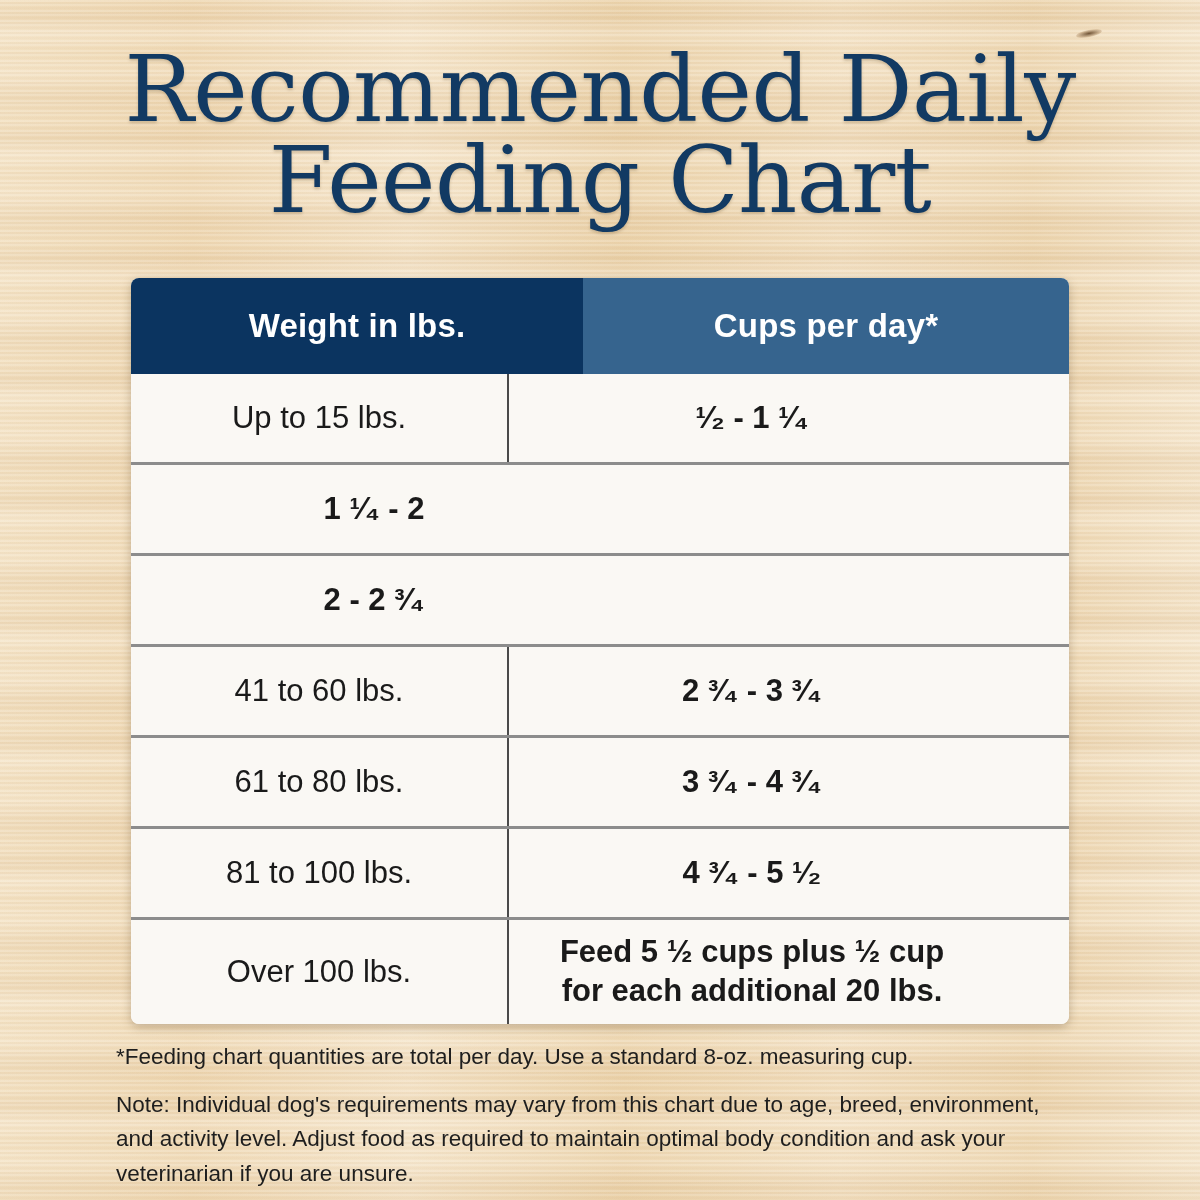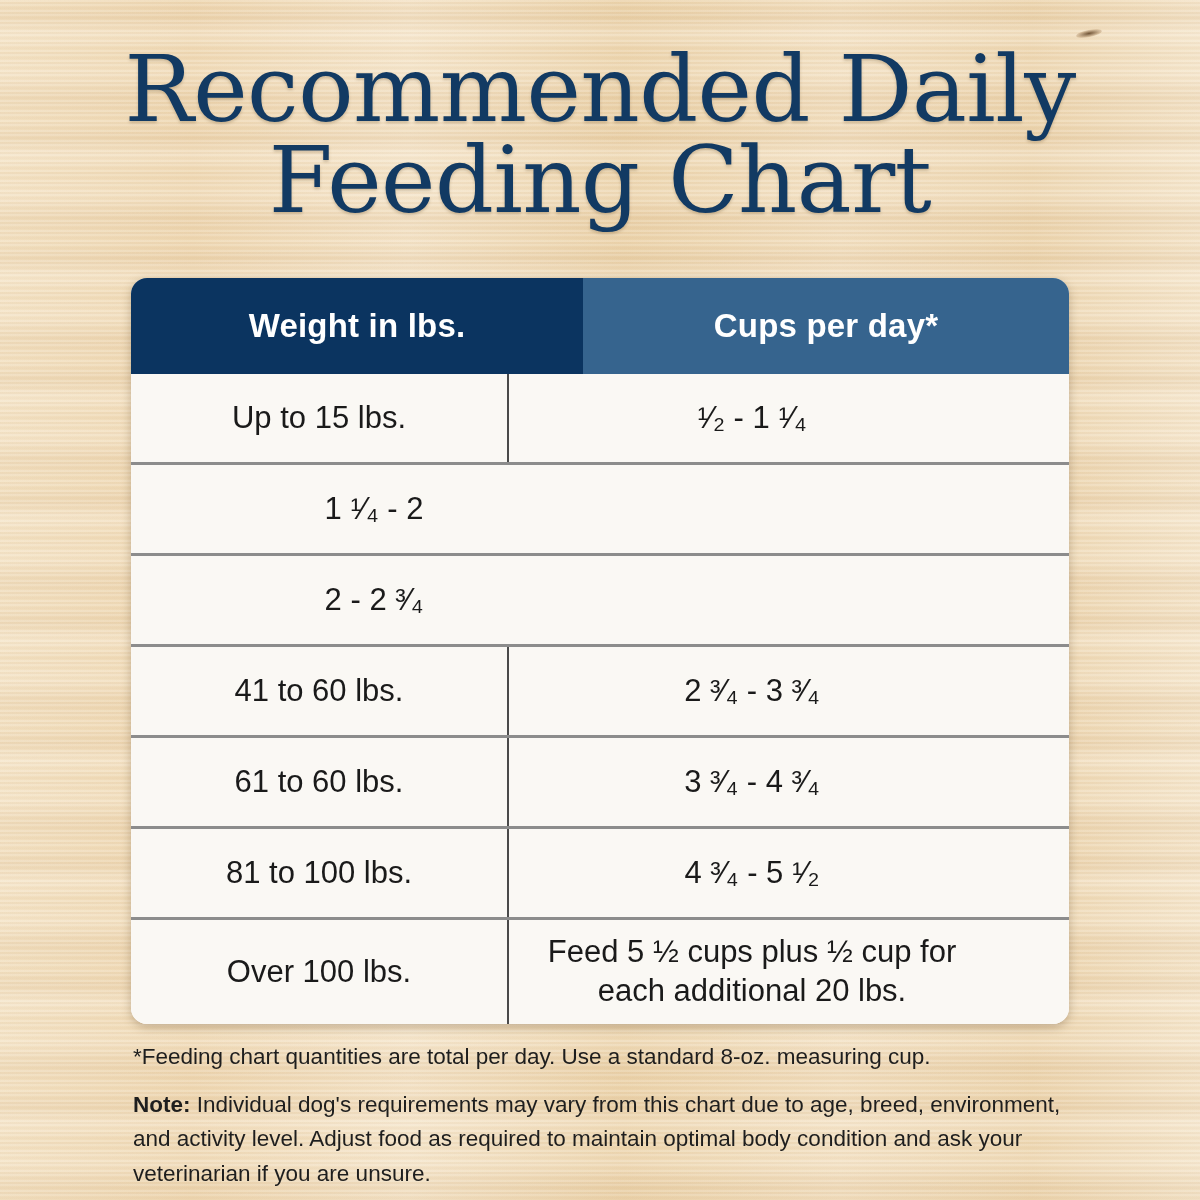"Weight in lbs." #feeding-table { border-radius: 16px -> 8px }
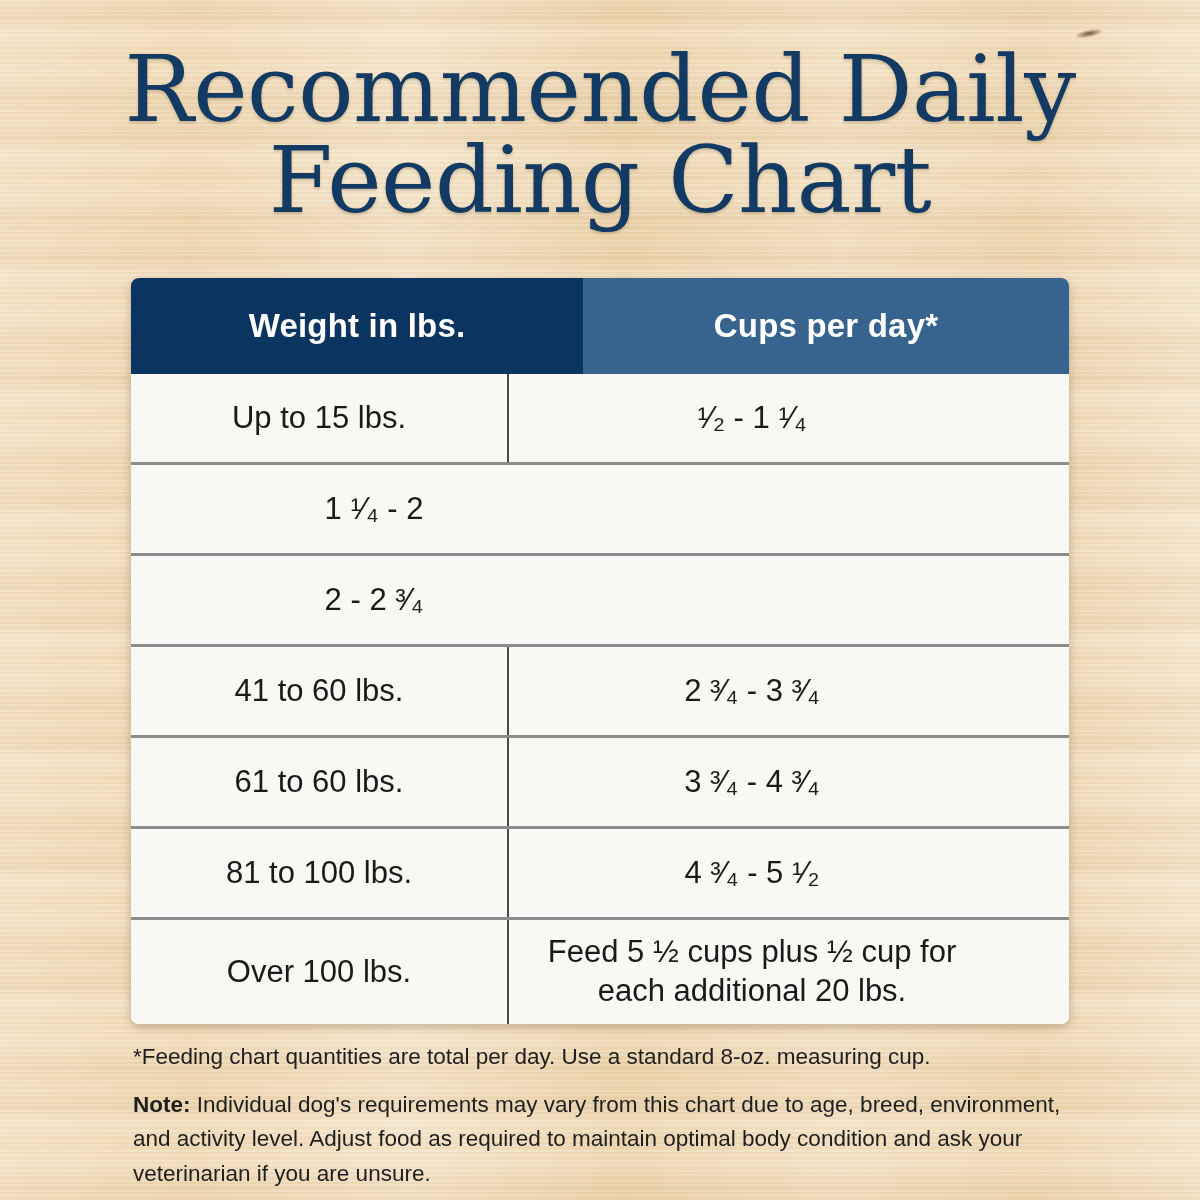"¹⁄₂ - 1 ¹⁄₄" .tcell-cups { font-weight: none -> bold }
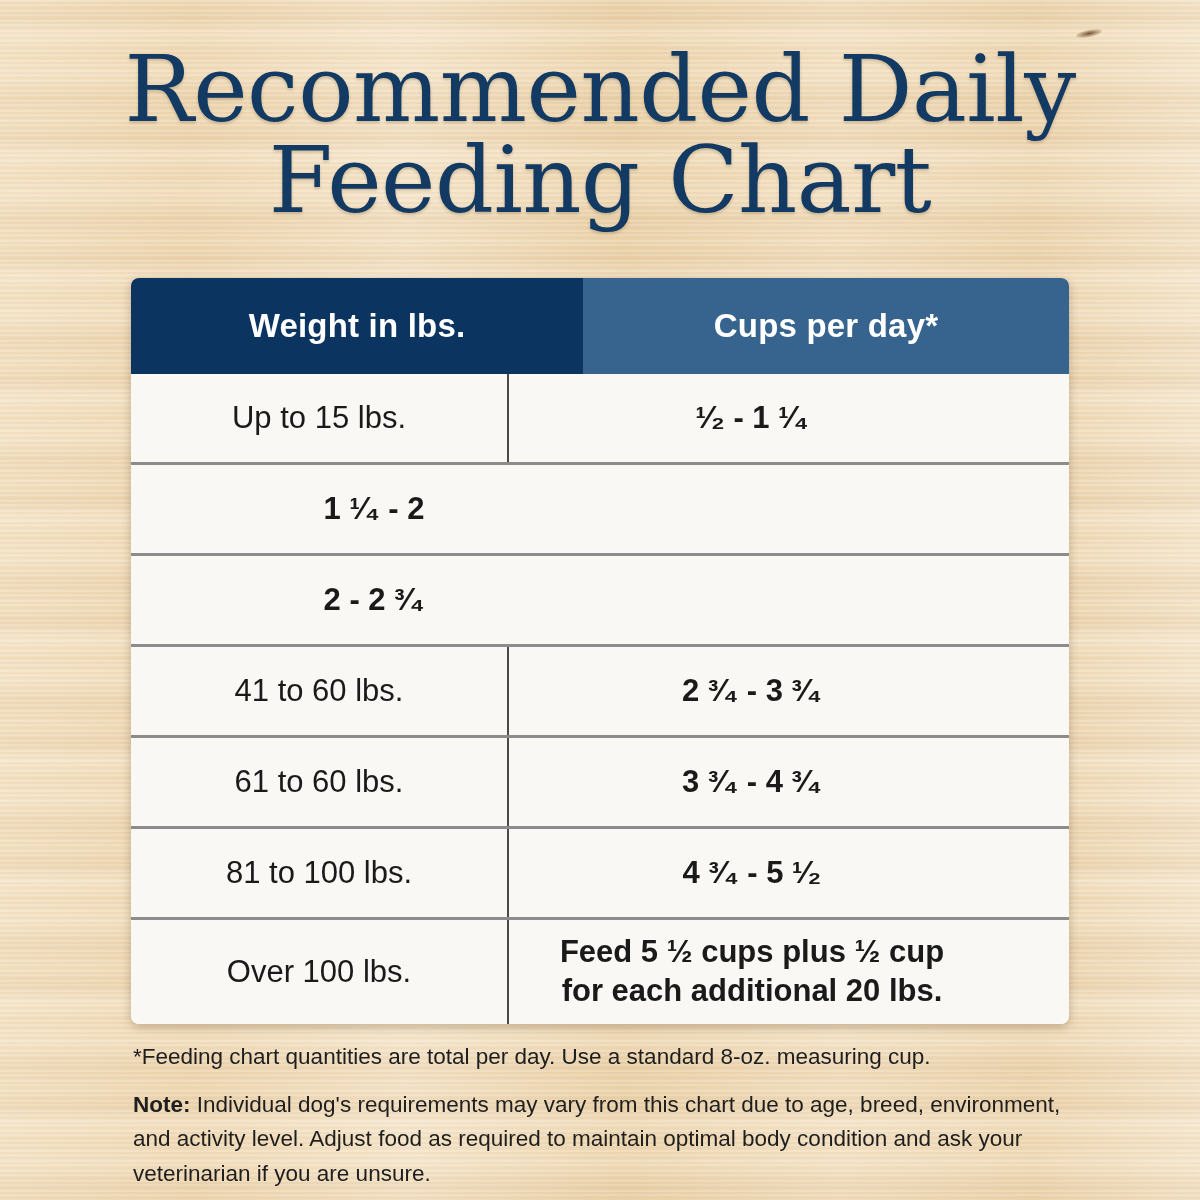"61 to 60 lbs." div.tcell { text: 60 -> 80 }
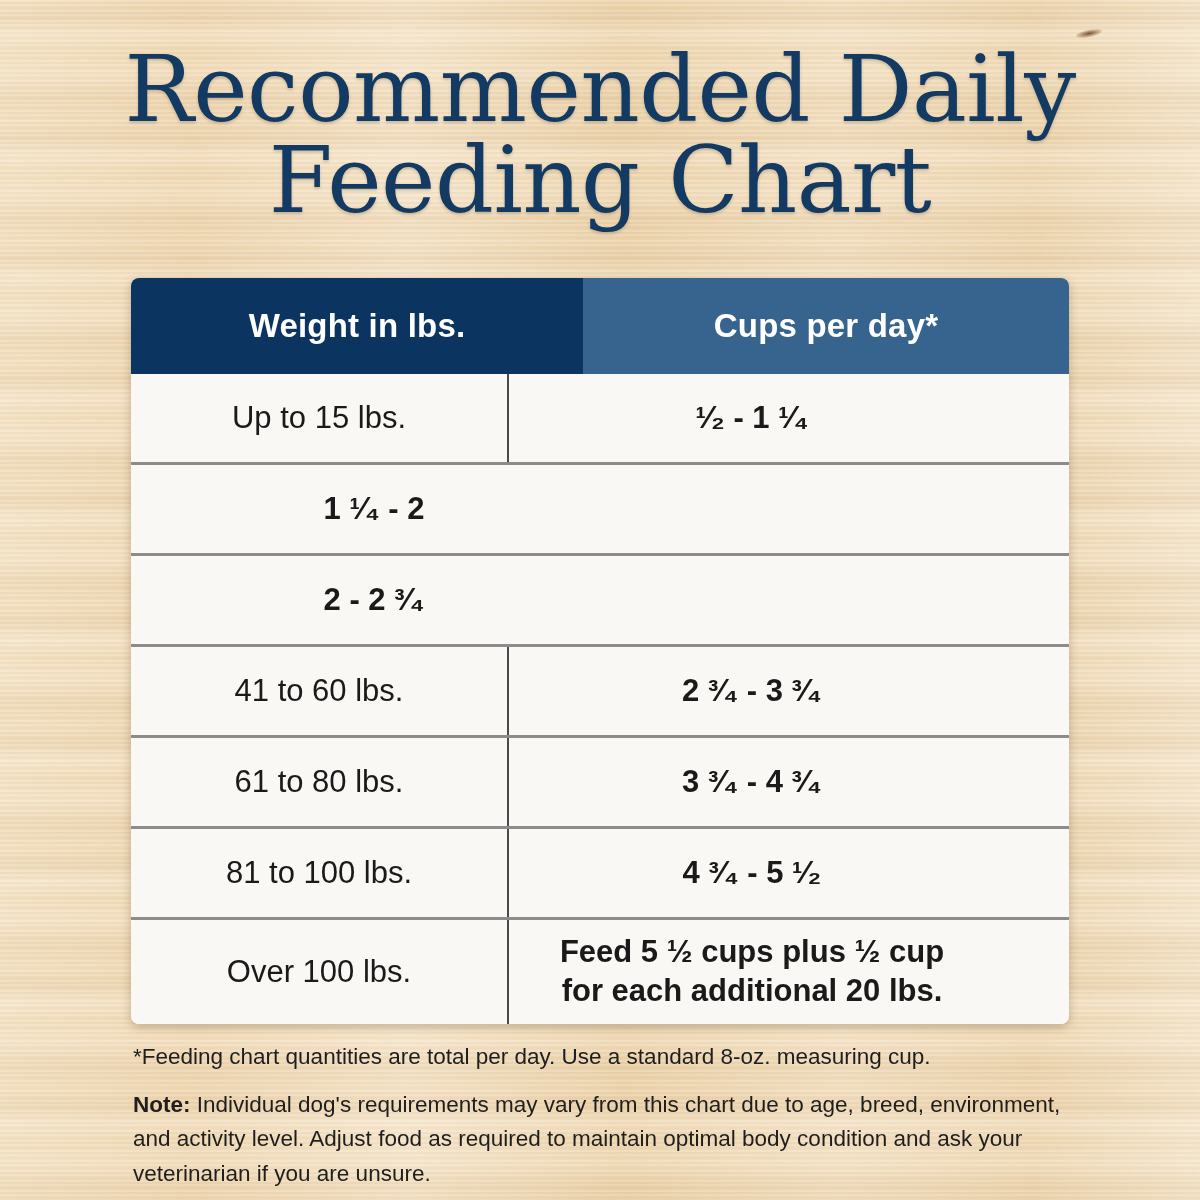"*Feeding chart quantities are total" #footnotes { left: 133px -> 116px }
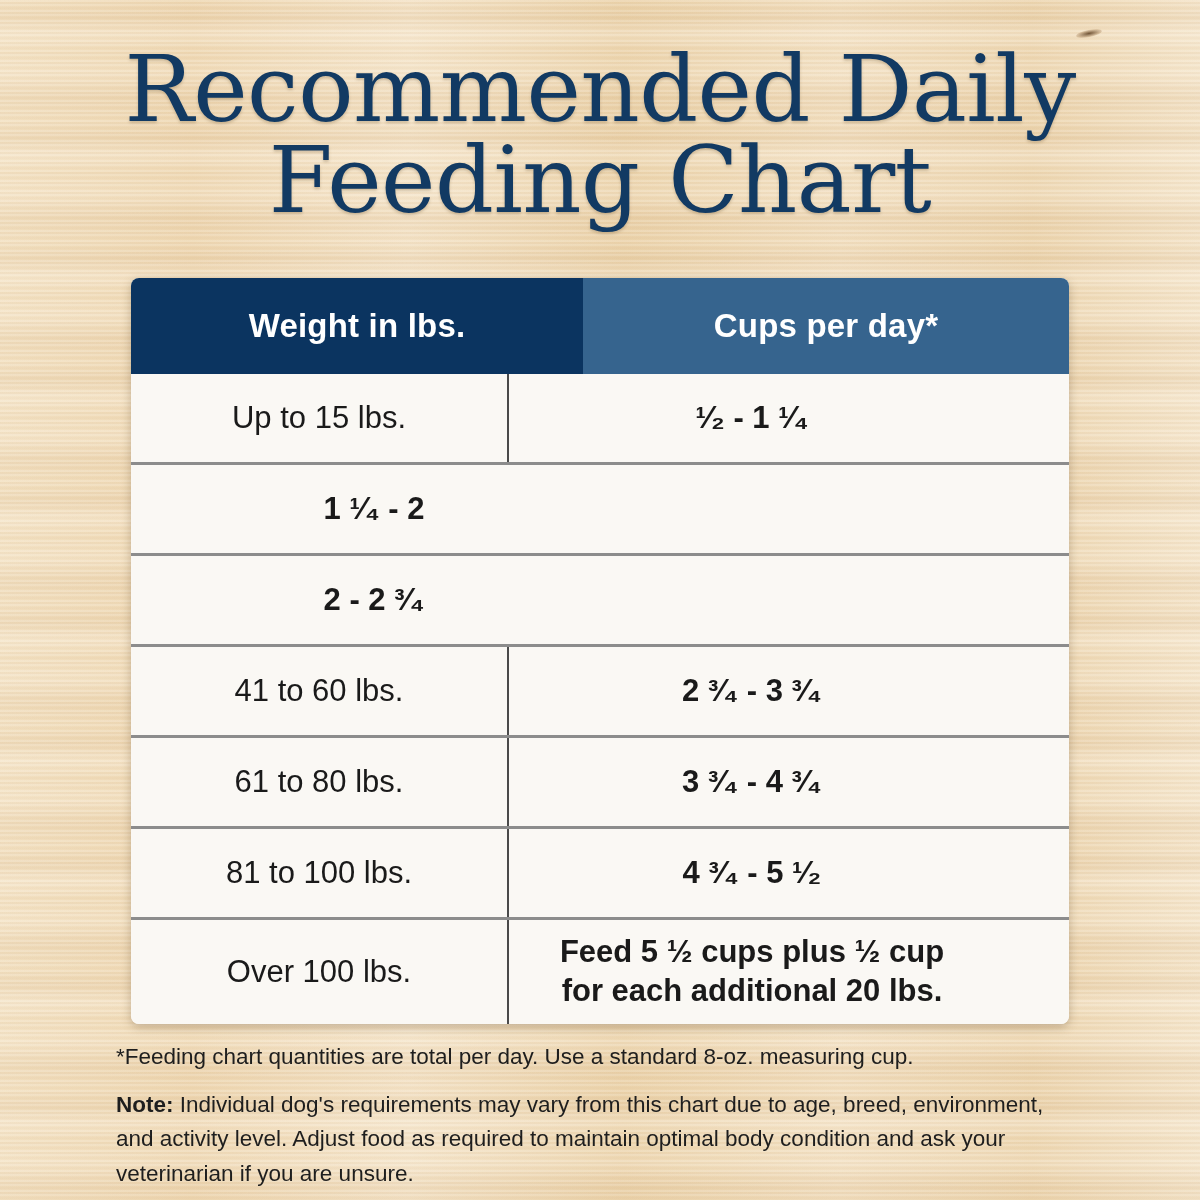"Note:" #footnote-note .note-label { font-weight: 700 -> 400 }
